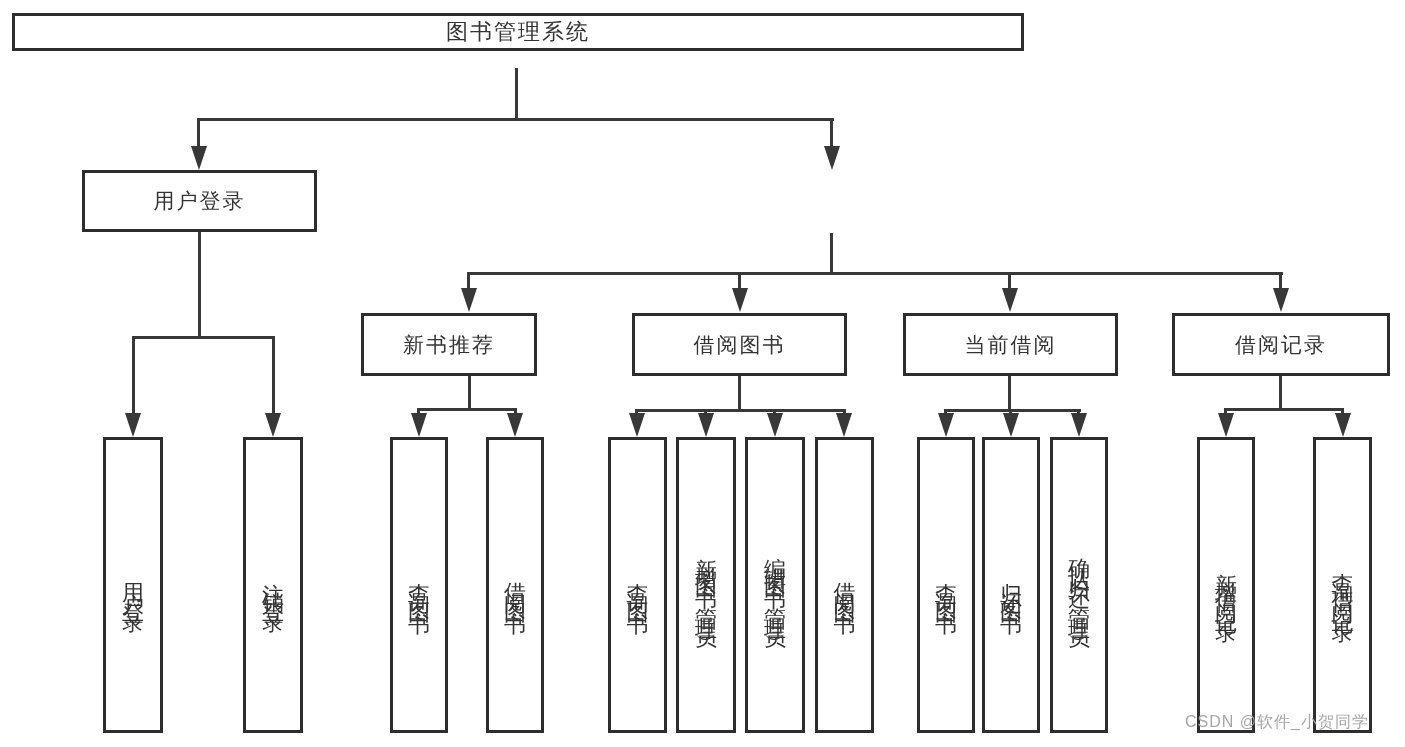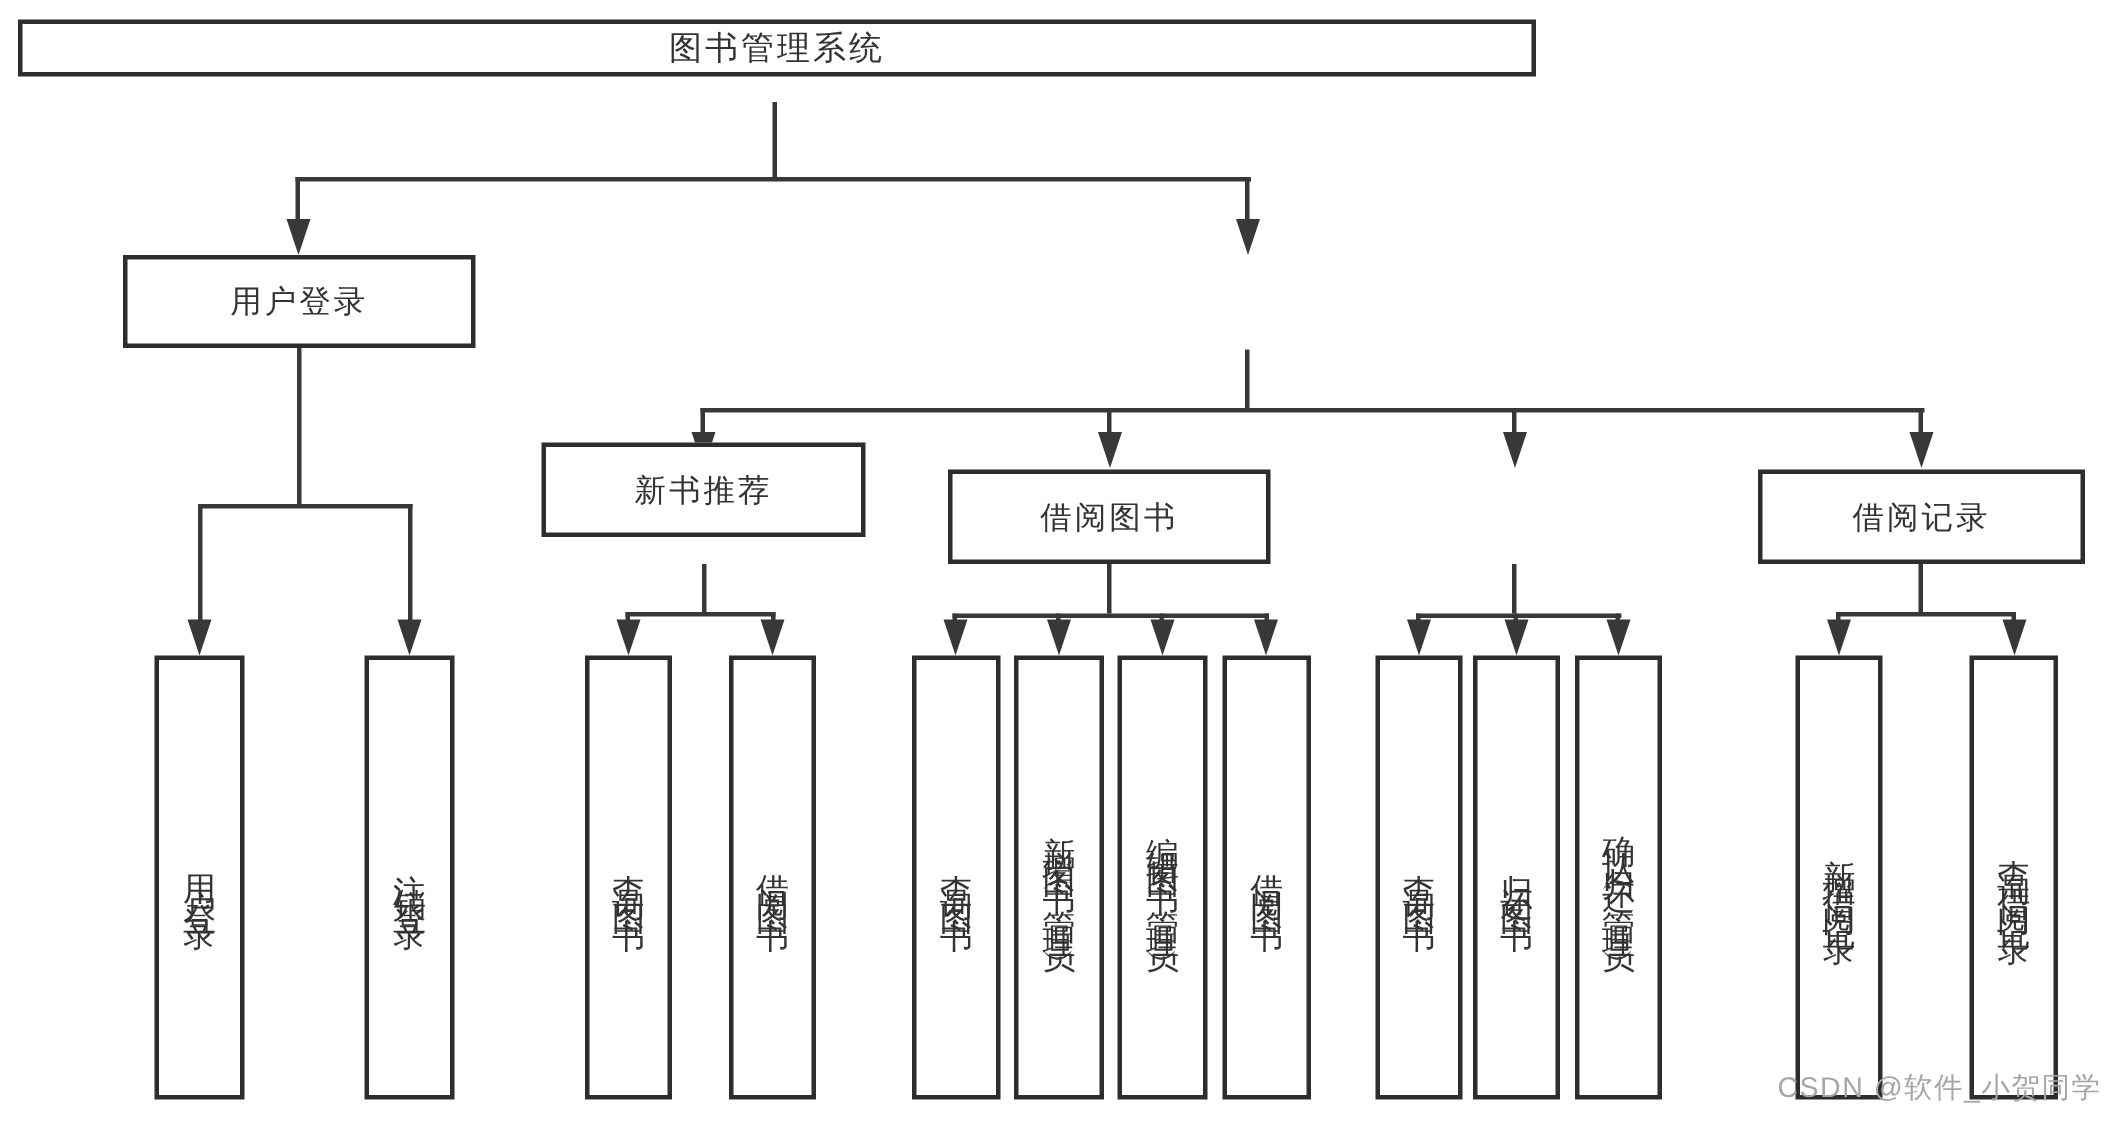"新书推荐" div.box { top: 295px -> 313px; width: 216px -> 176px }
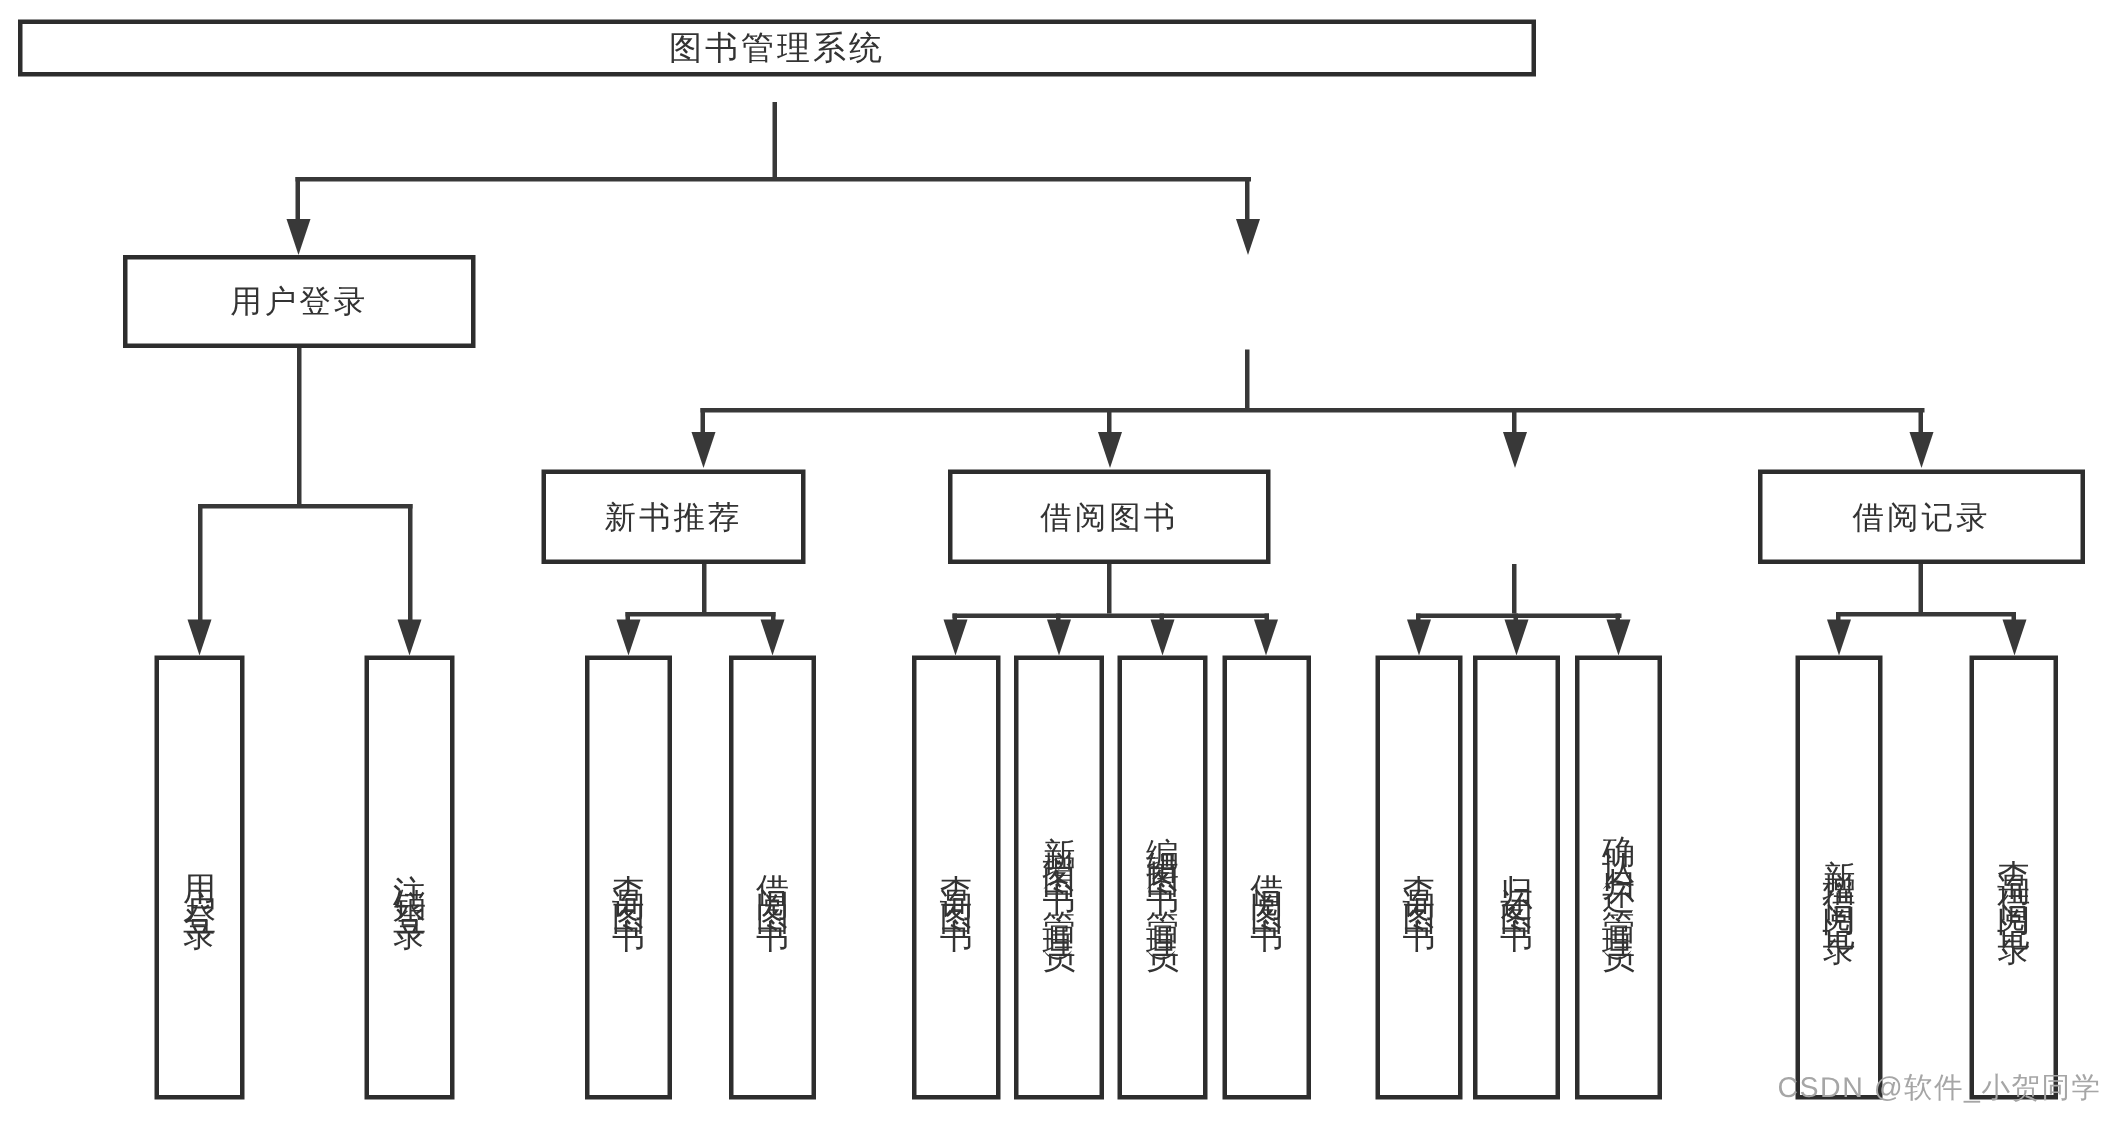"当前借阅" div.box { html: none -> <div> <span>当前借阅</span> </div> }
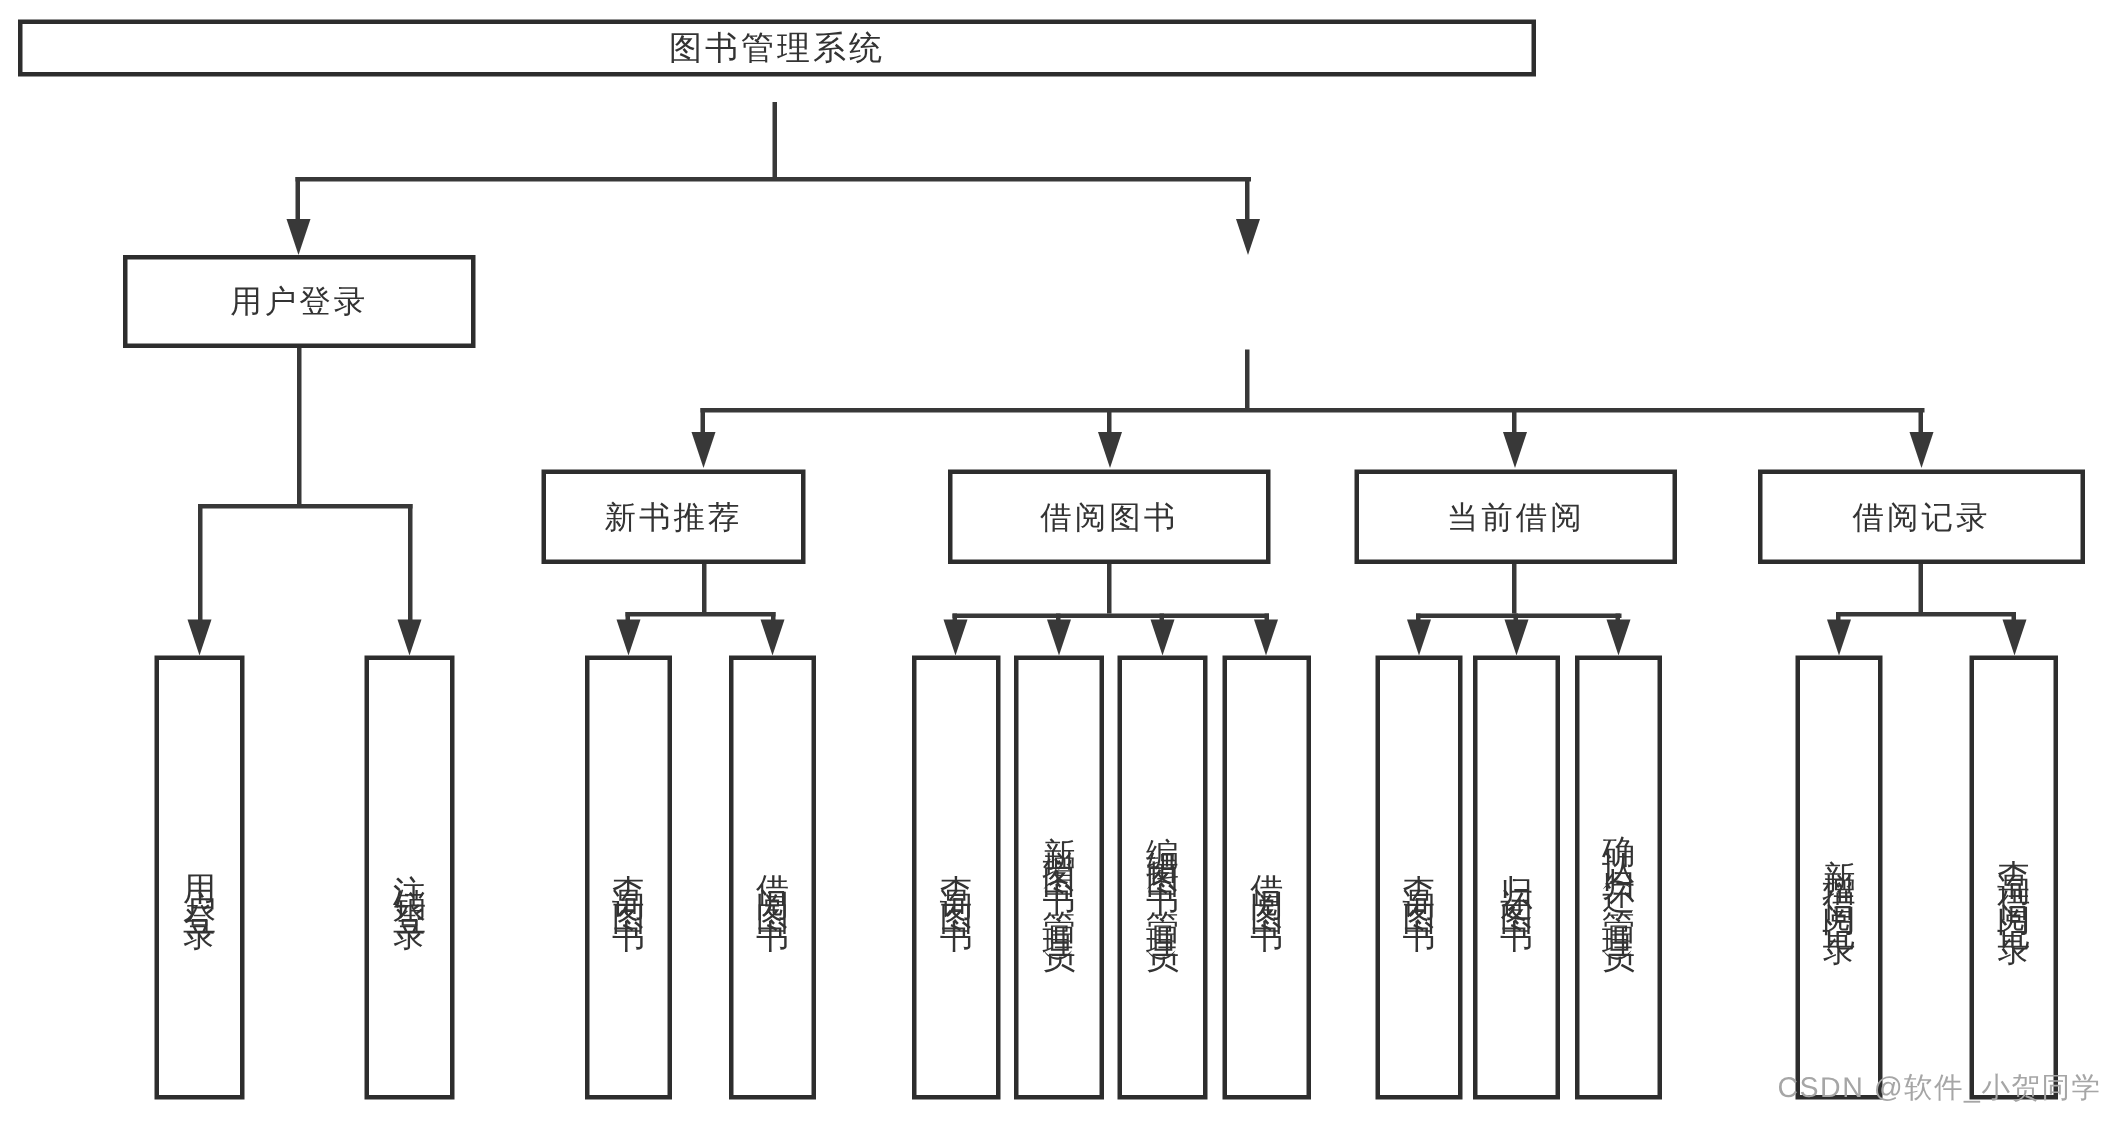"CSDN @软件_小贺同学" .watermark { font-size: 19px -> 16px }
